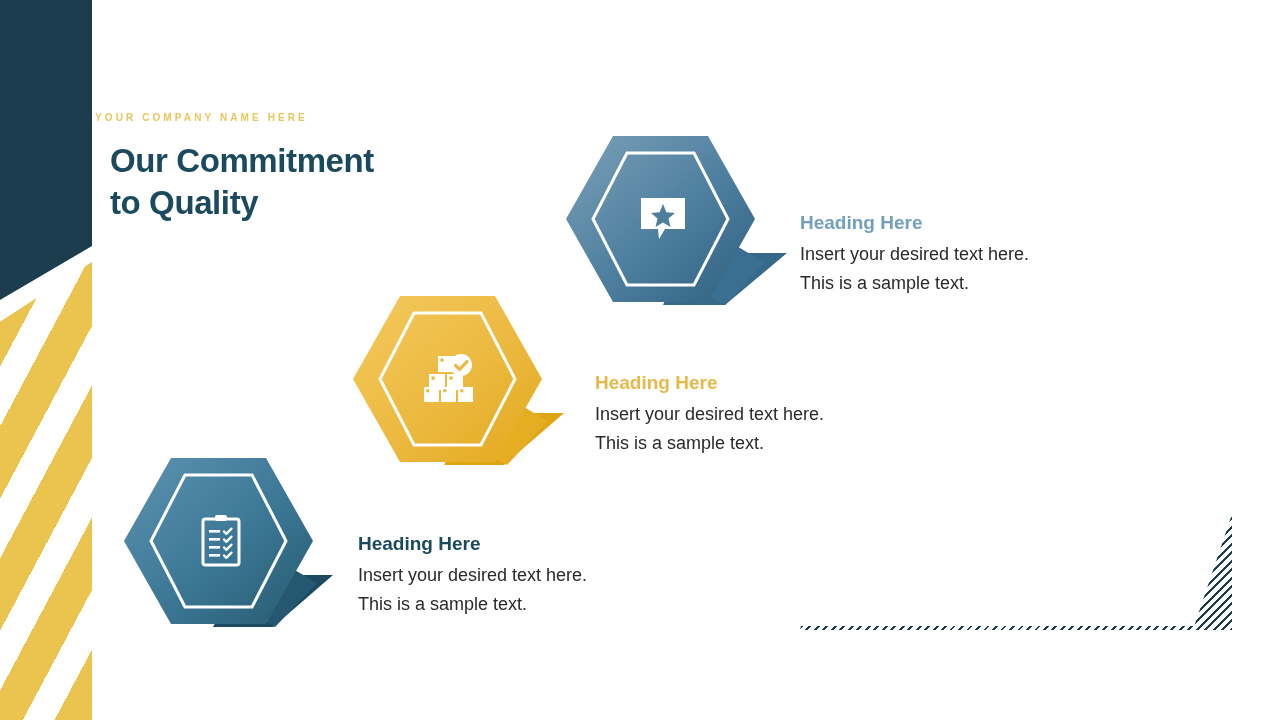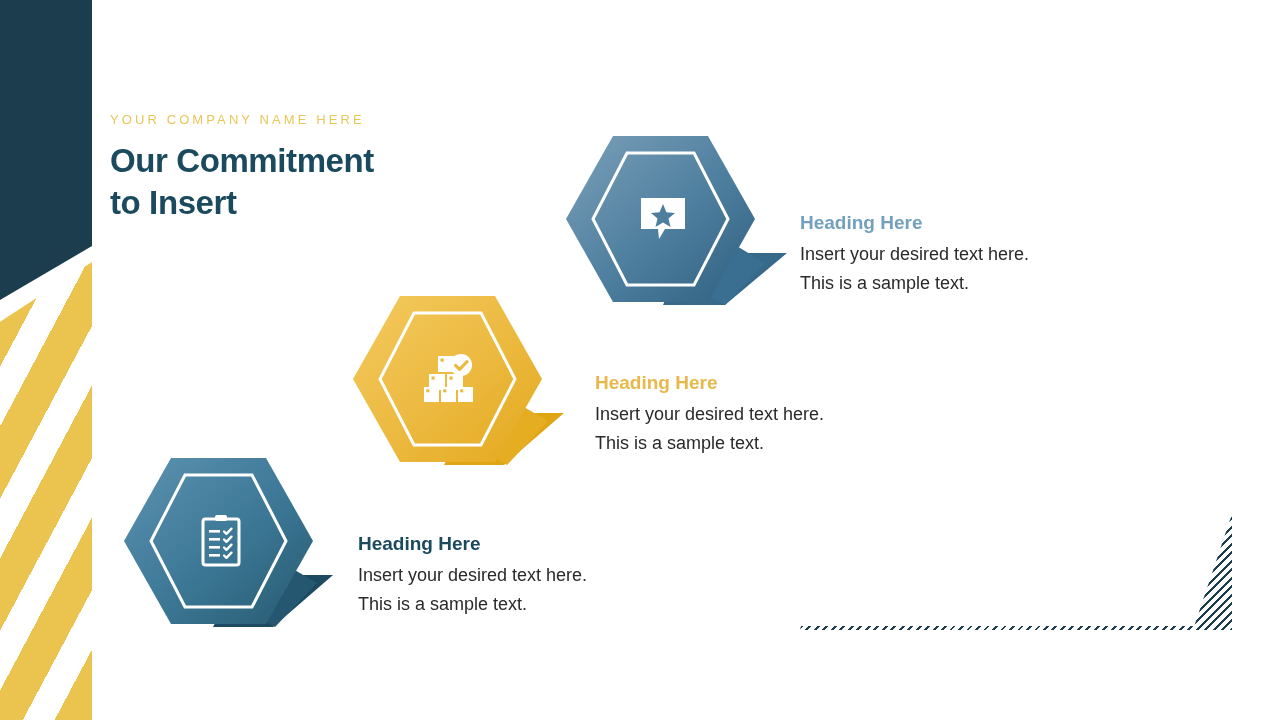"YOUR COMPANY NAME HERE" .eyebrow { font-size: 13px -> 10px; font-weight: 400 -> 700; left: 110px -> 95px }
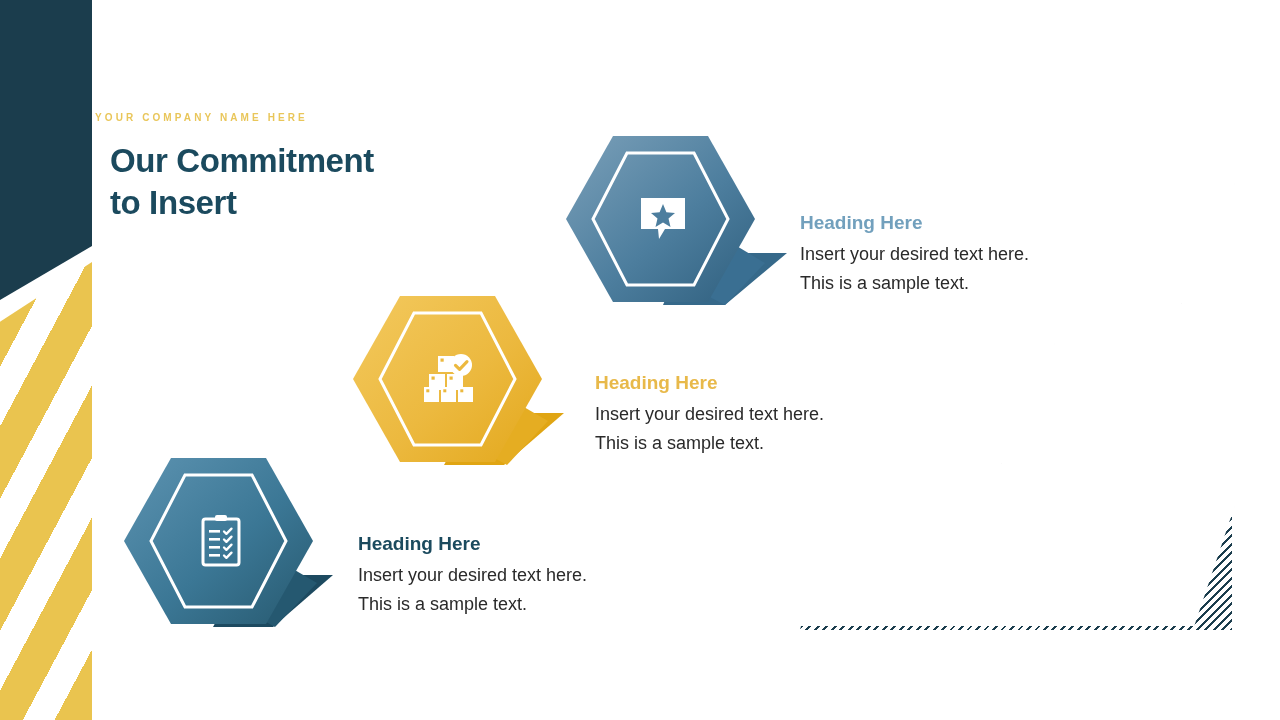"to Insert" div { text: Insert -> Quality }
